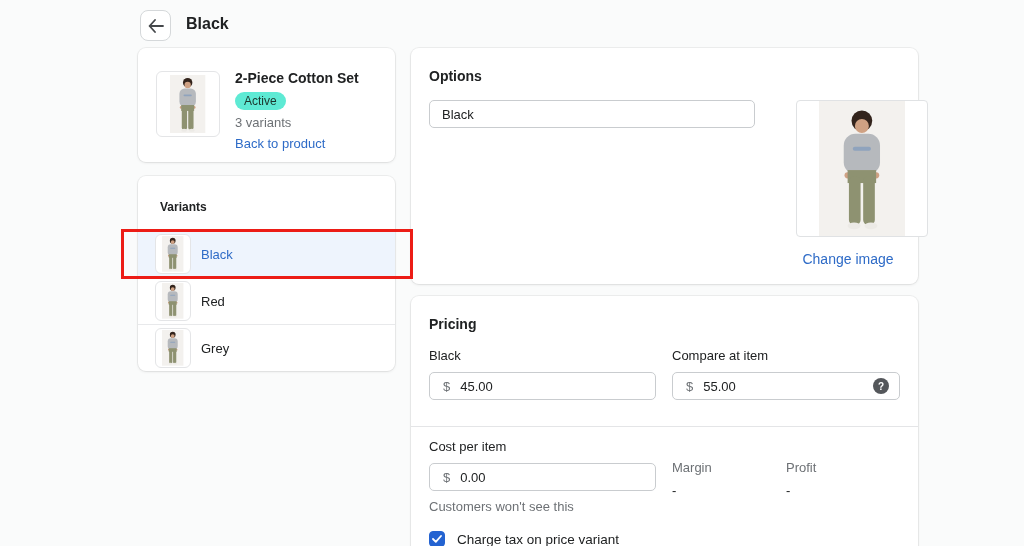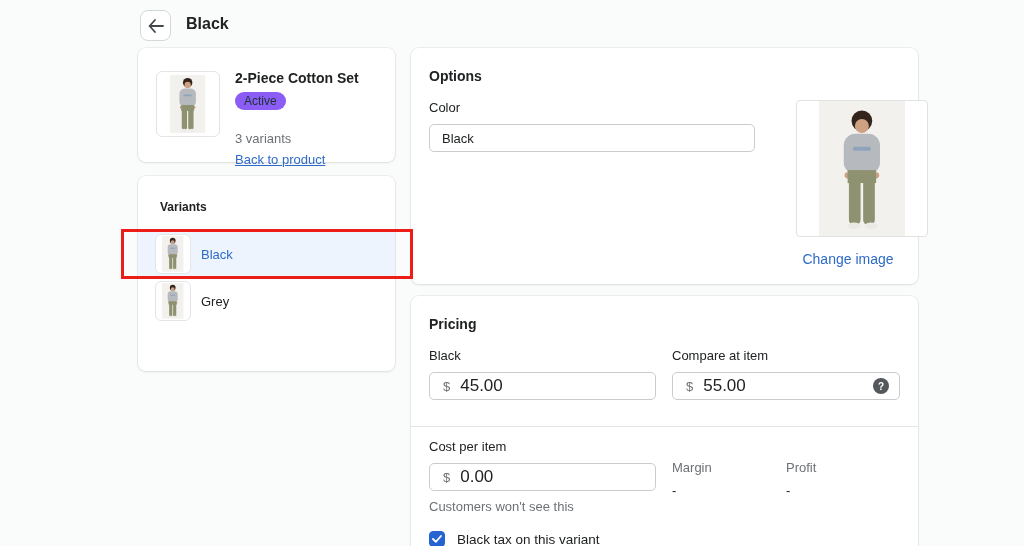"Active" .badge { background: #8b5cf6 -> #5eead4; margin-bottom: 21px -> 5px }
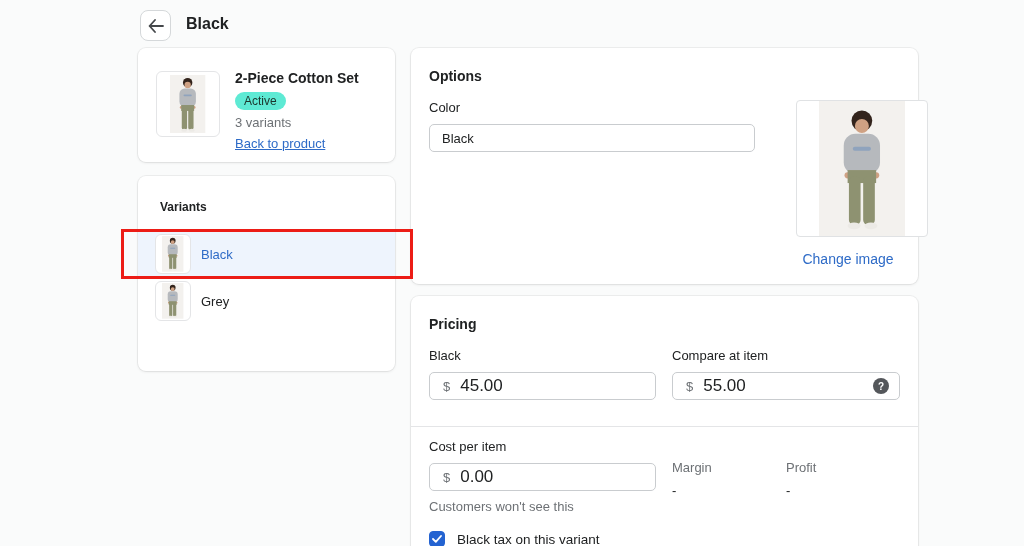"Color" label.field-label { html: <label>Color</label> -> none }
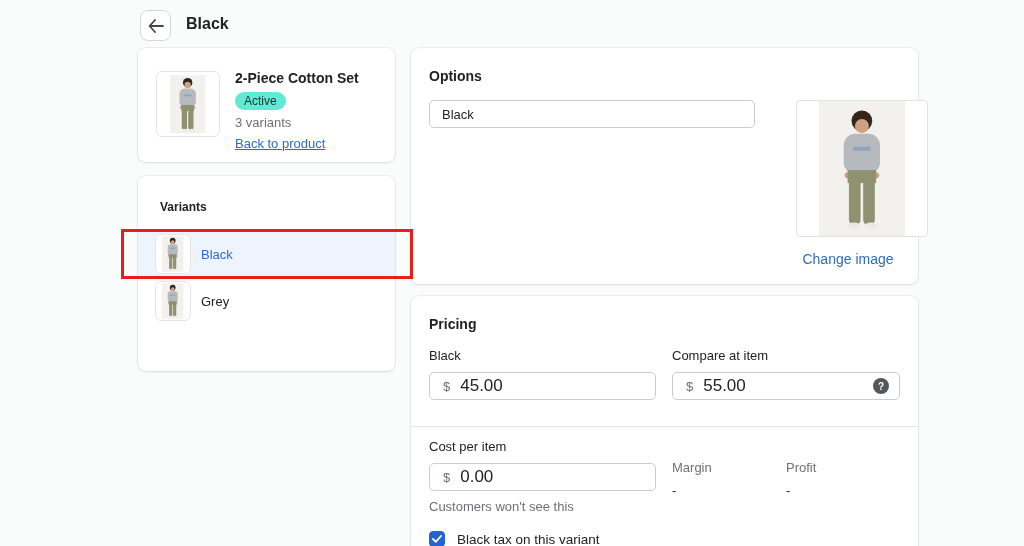"Back to product" .back-link { text-decoration: underline -> none }
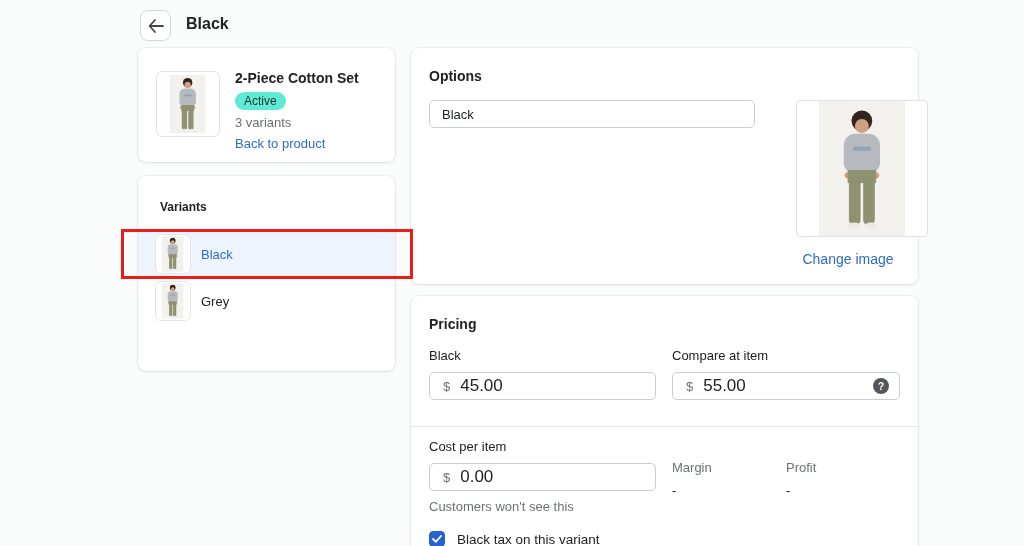"Red" div.variant-row { html: none -> <div> <div> <svg> <rect></rect> <circle></circle> <circle></circle> <rect></rect> <rect></rect> <circle></circle> <circle></circle> <rect></rect> <rect></rect> <rect></rect> <ellipse></ellipse> <ellipse></ellipse> </svg> </div> <span>Red</span> </div> }
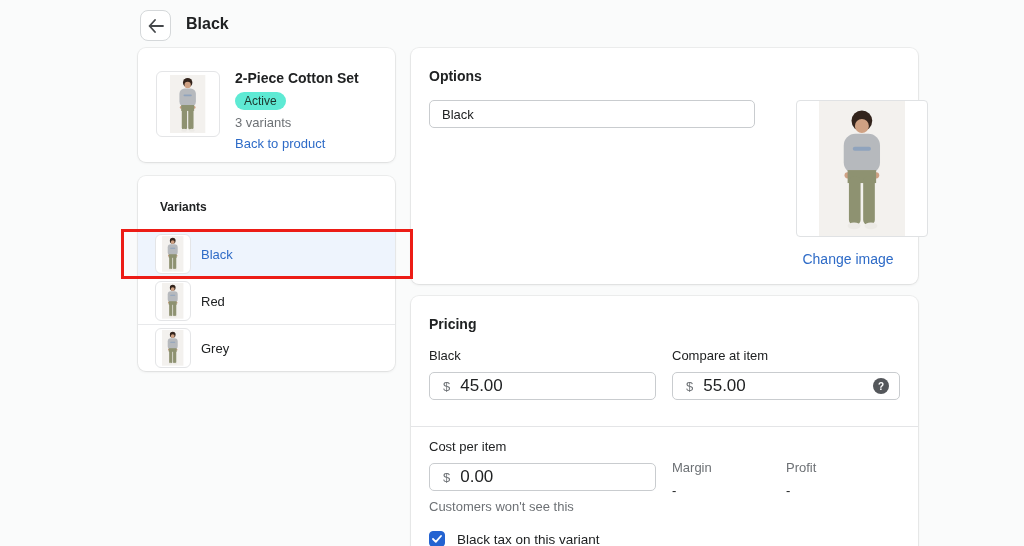"45.00" .money-value { font-size: 17px -> 13px }
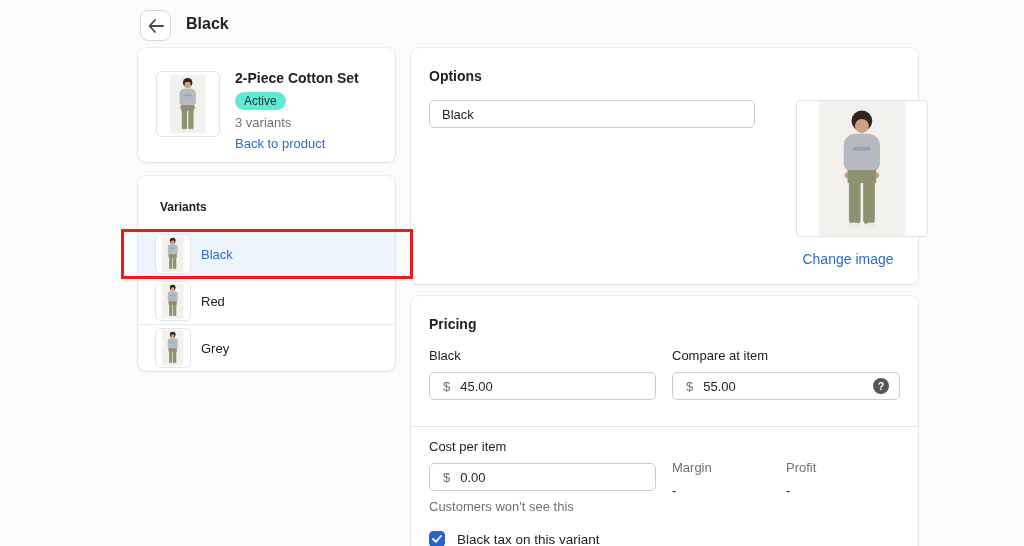"Black tax on this variant" span.tax-label { text: Black tax on this -> Charge tax on price }
